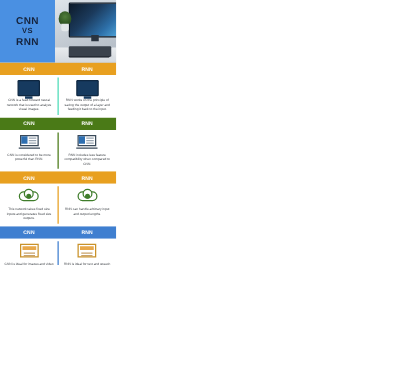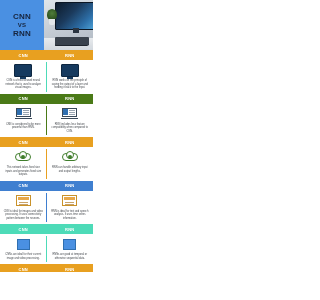"CNN" .page { height: 272px -> 212px }
